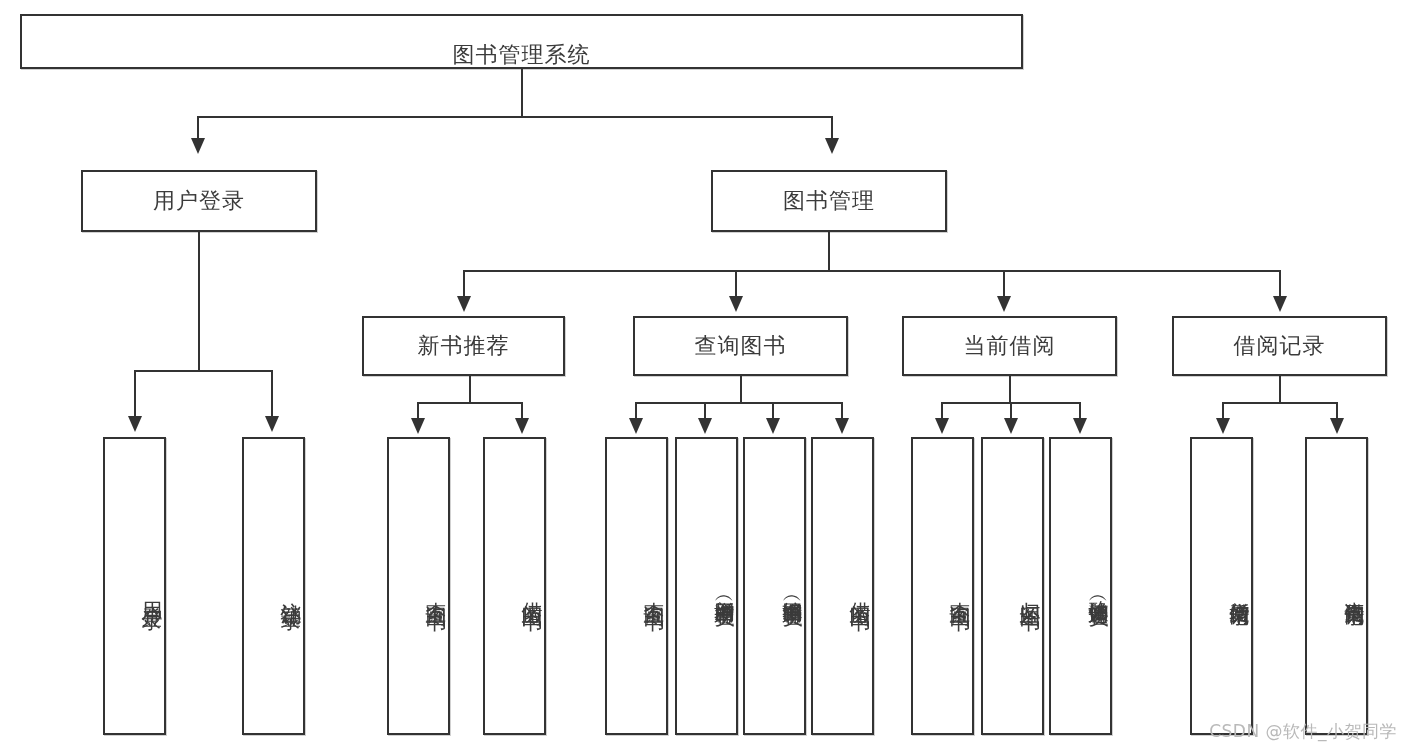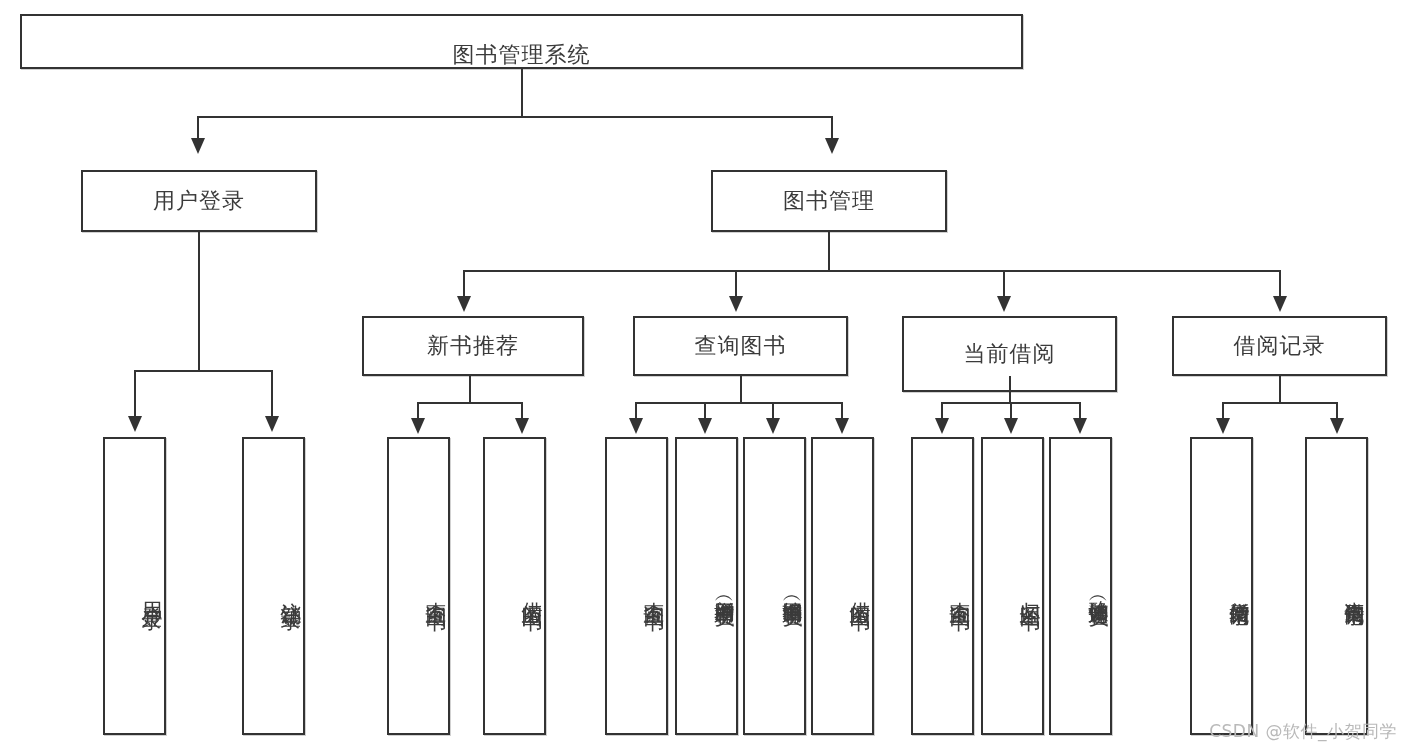"新书推荐" div.node { width: 222px -> 203px }
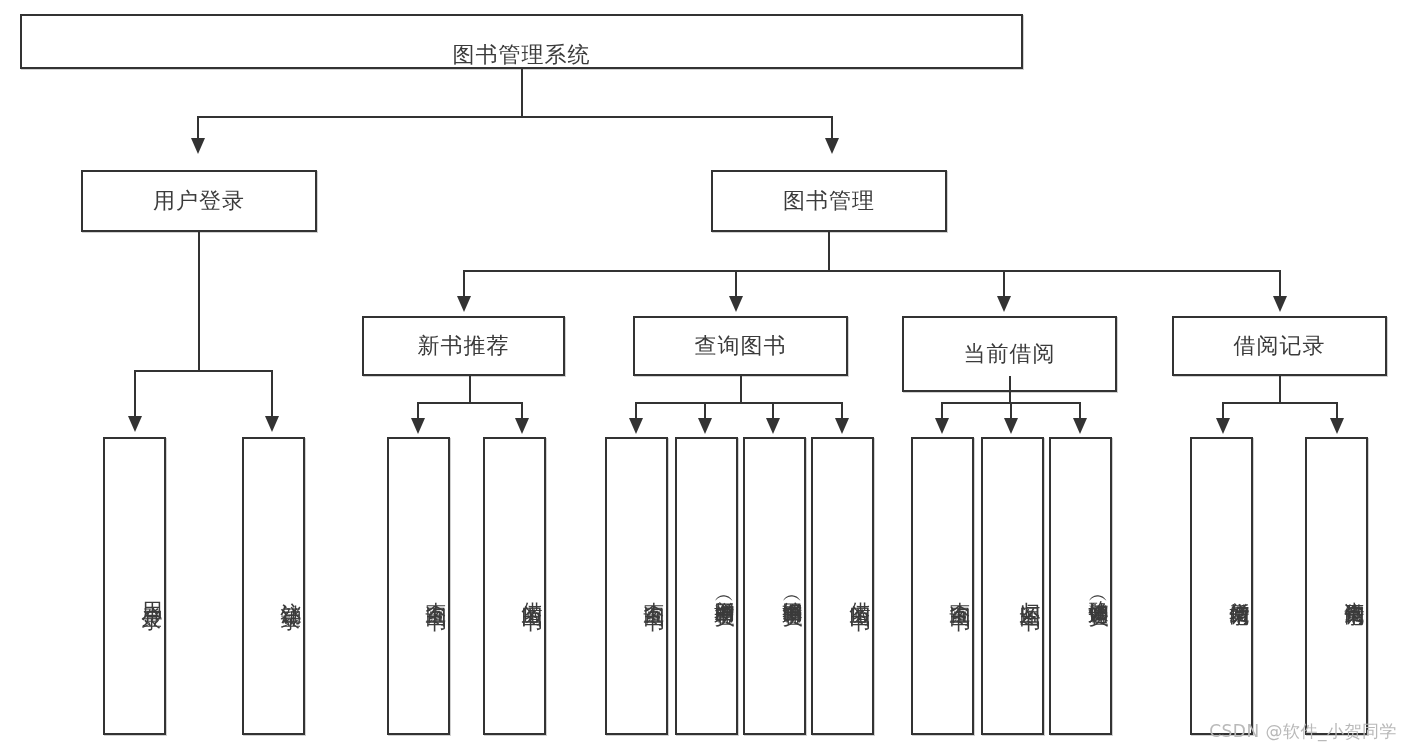"当前借阅" div.node { height: 76px -> 60px }
